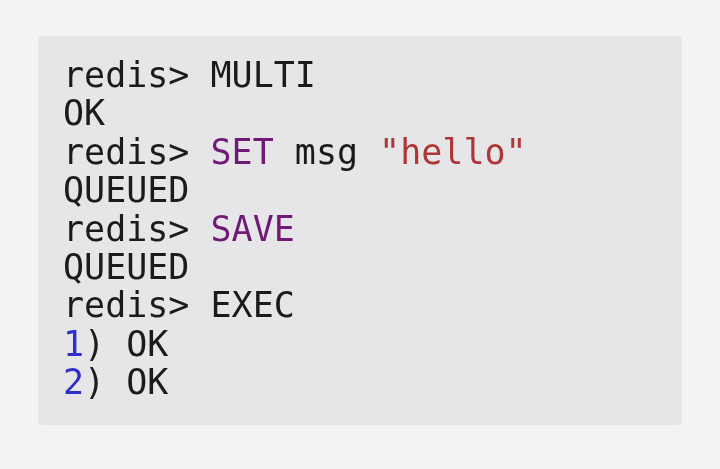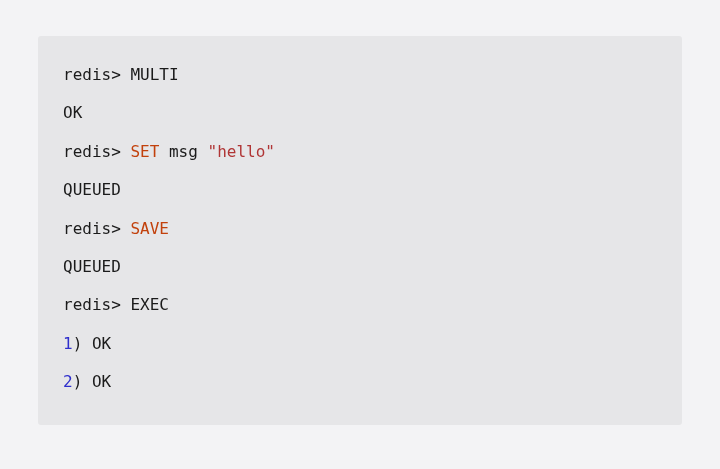"redis> MULTI" .code-block { font-size: 16px -> 35px }
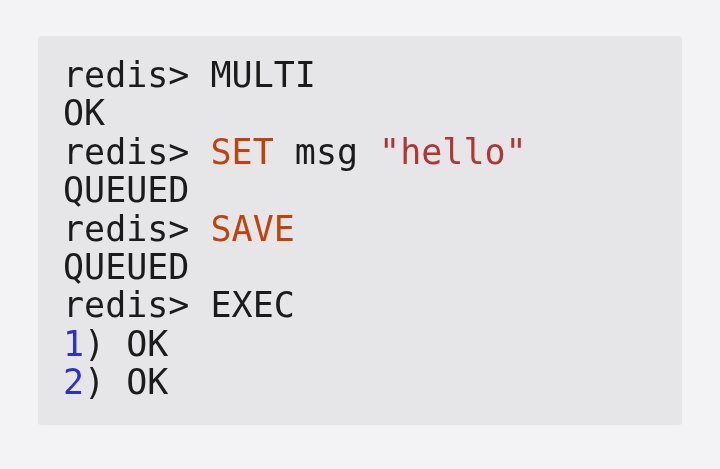"SET" .tok-keyword { color: #c2410c -> #701a75 }
